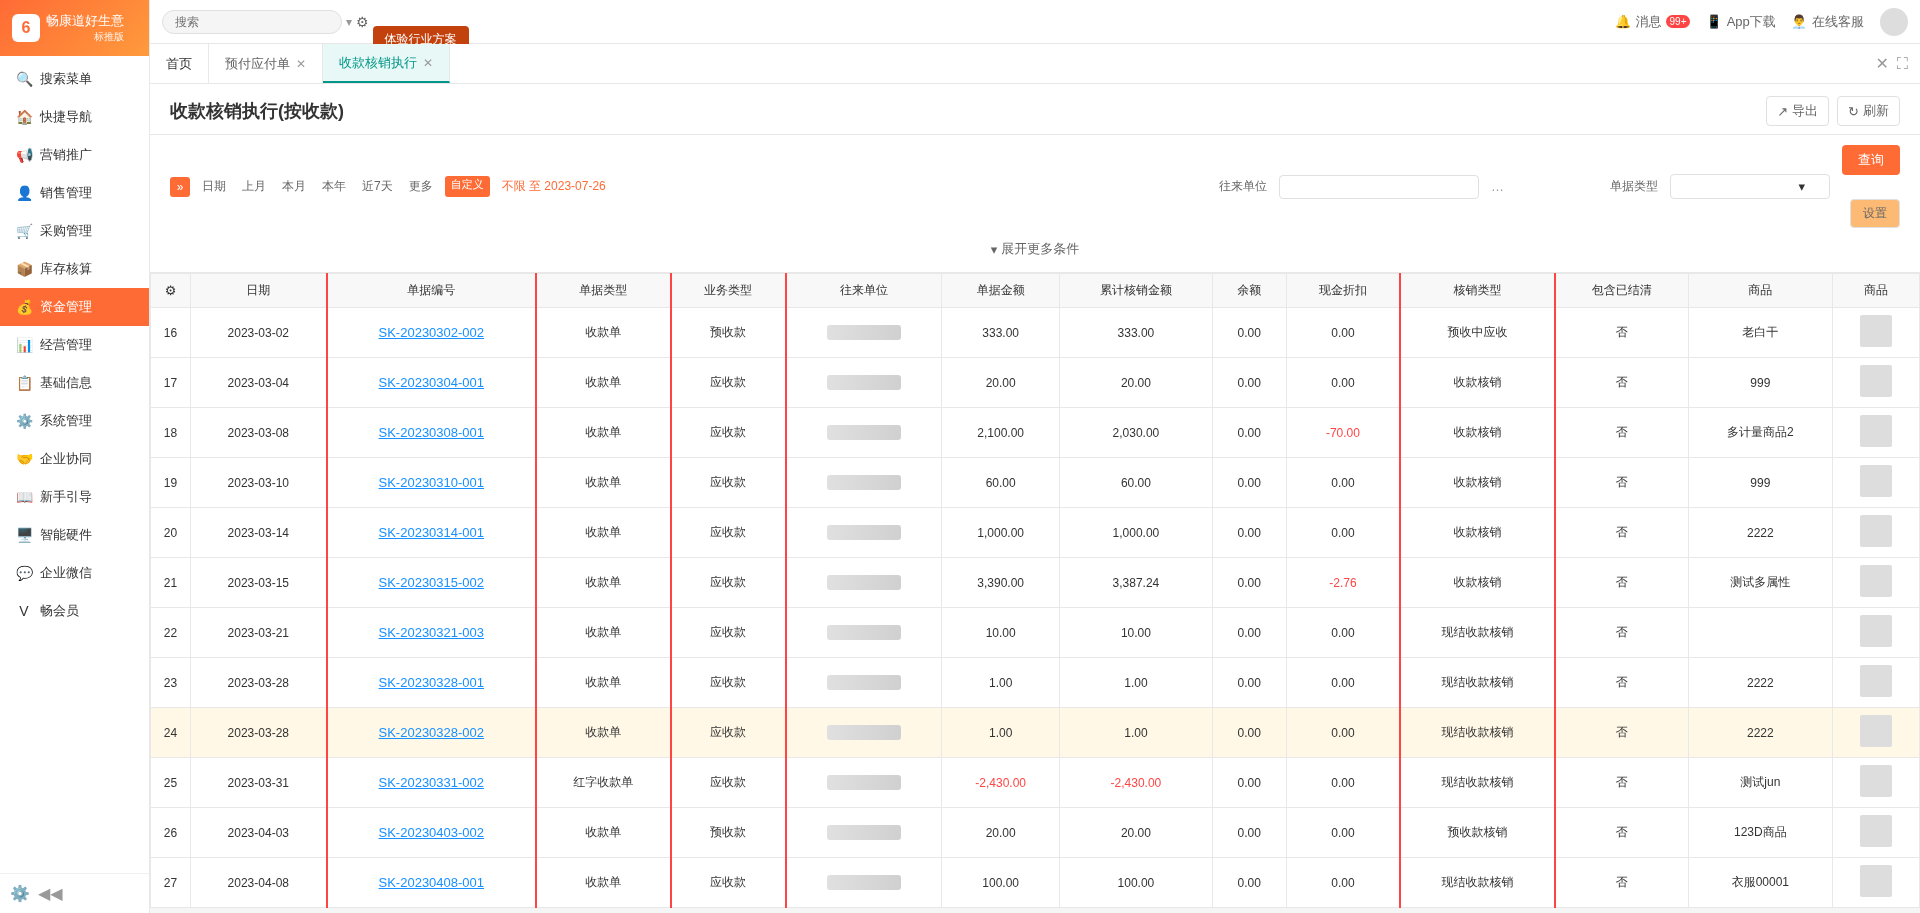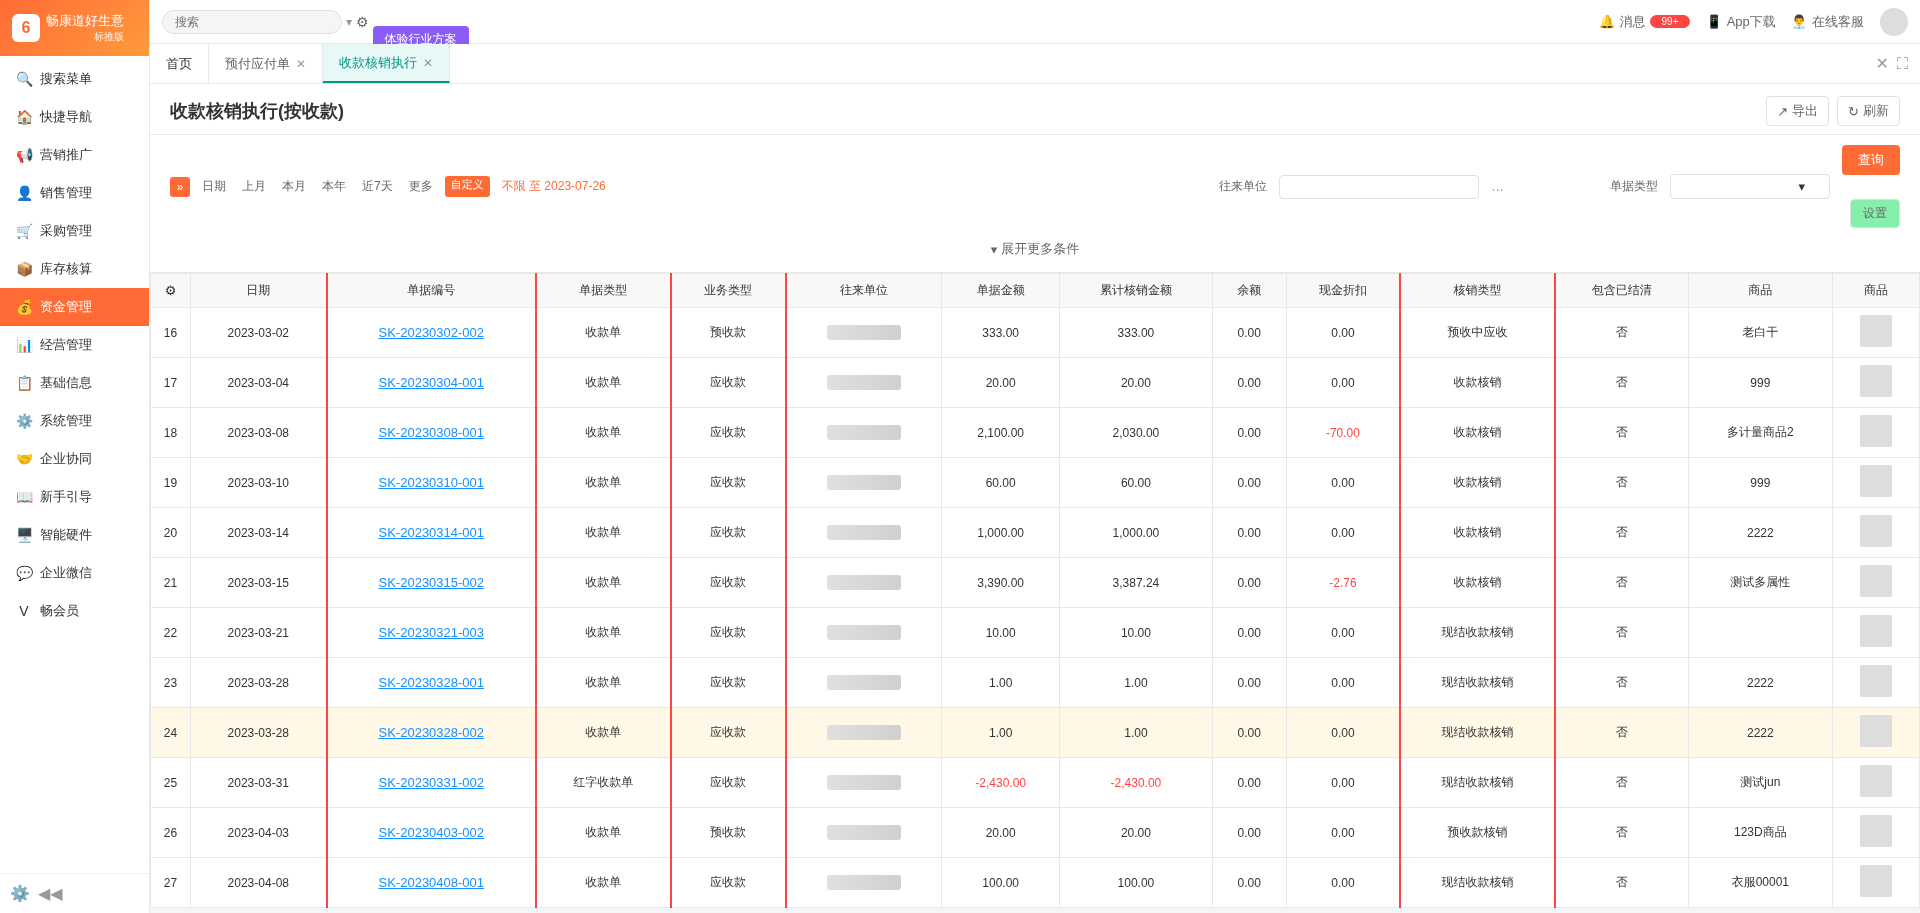"99+" .badge { padding: 1px 12px -> 1px 4px }
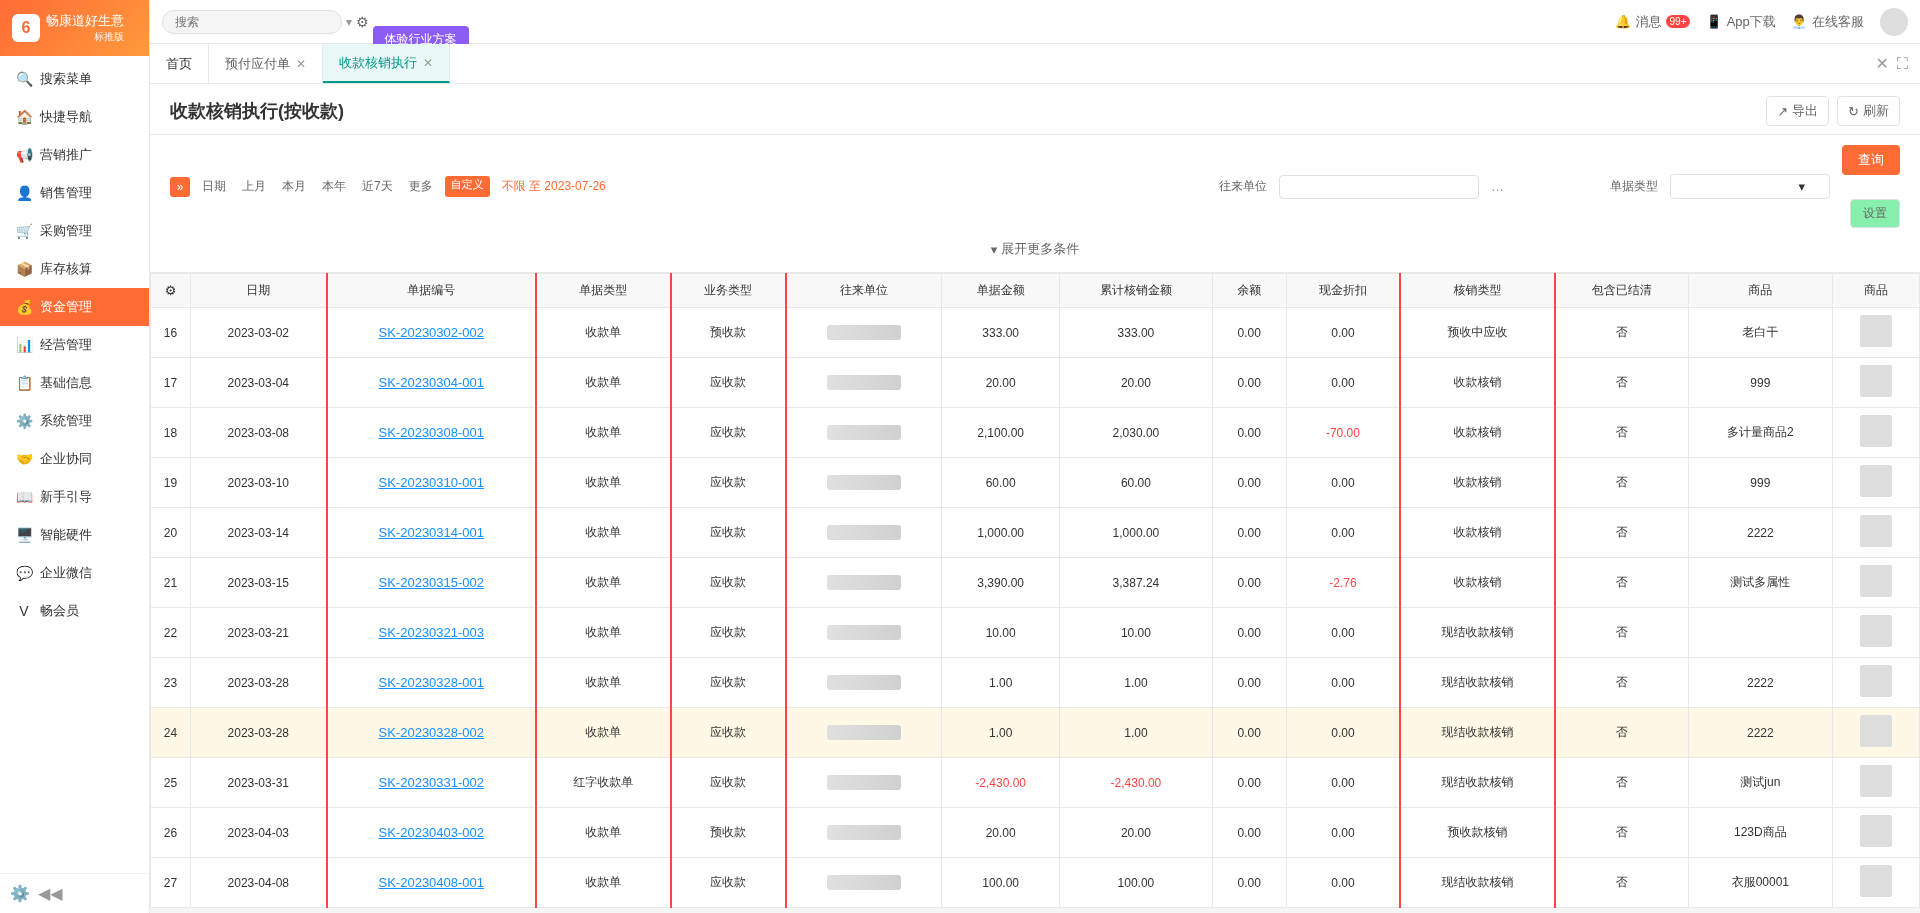"体验行业方案" .topbar-solution-btn { background: #8b5cf6 -> #c2410c }
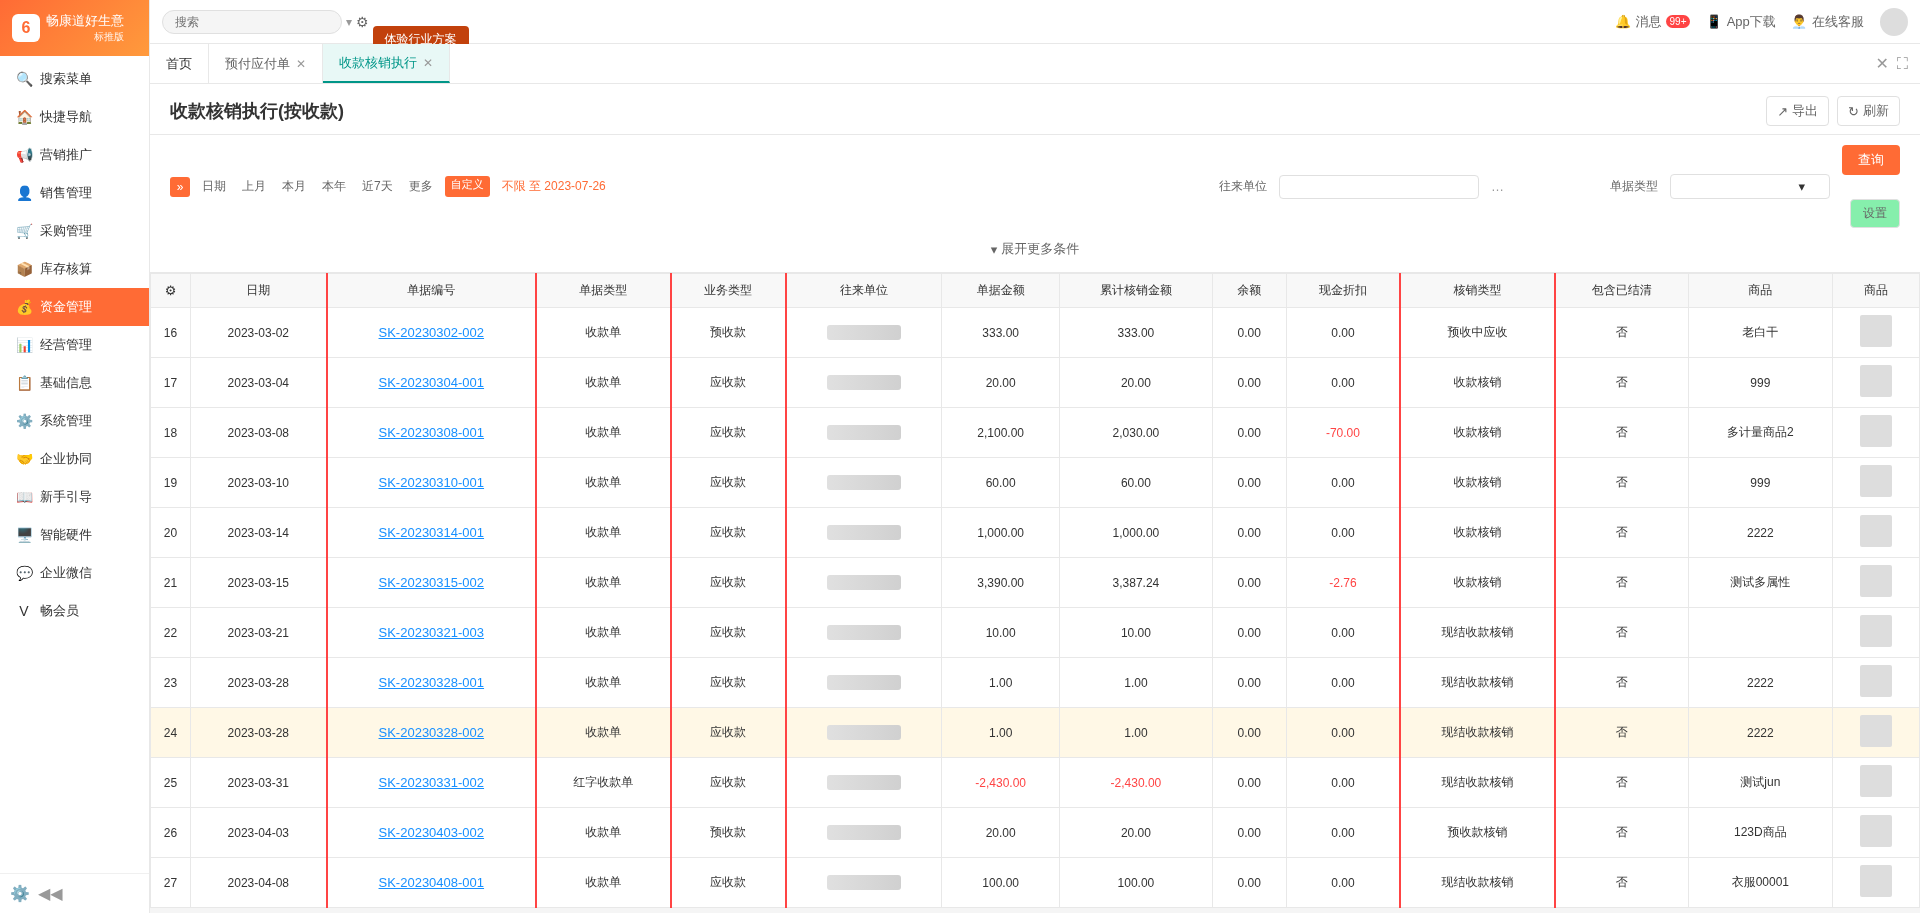"设置" .btn-settings { background: #86efac -> #fdba74 }
